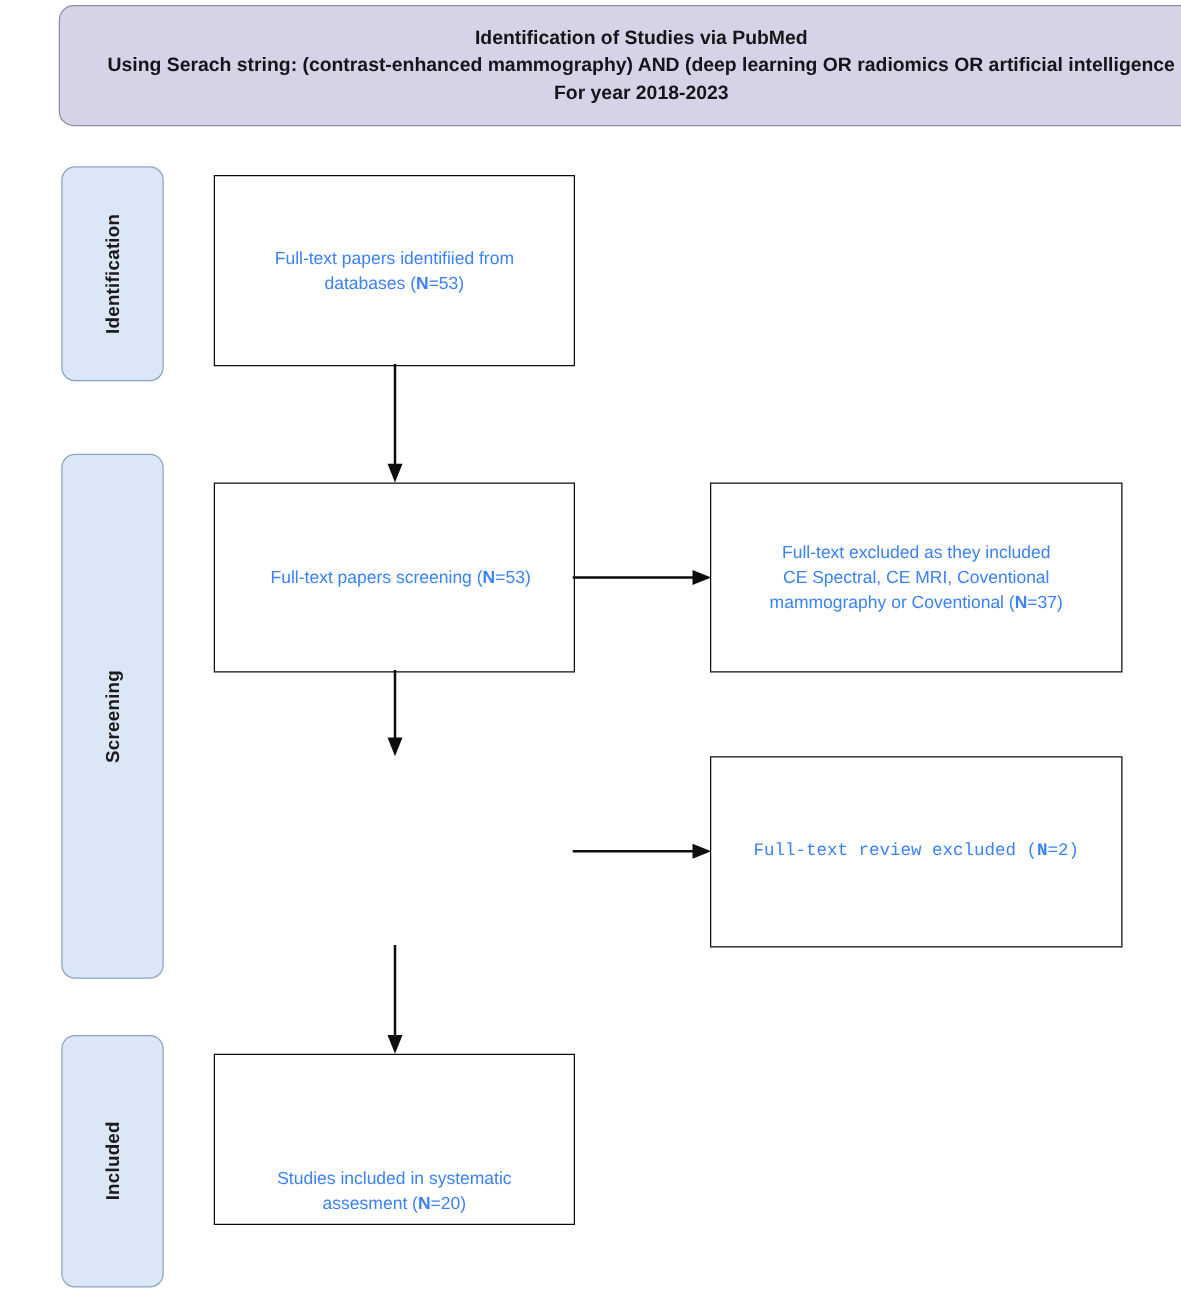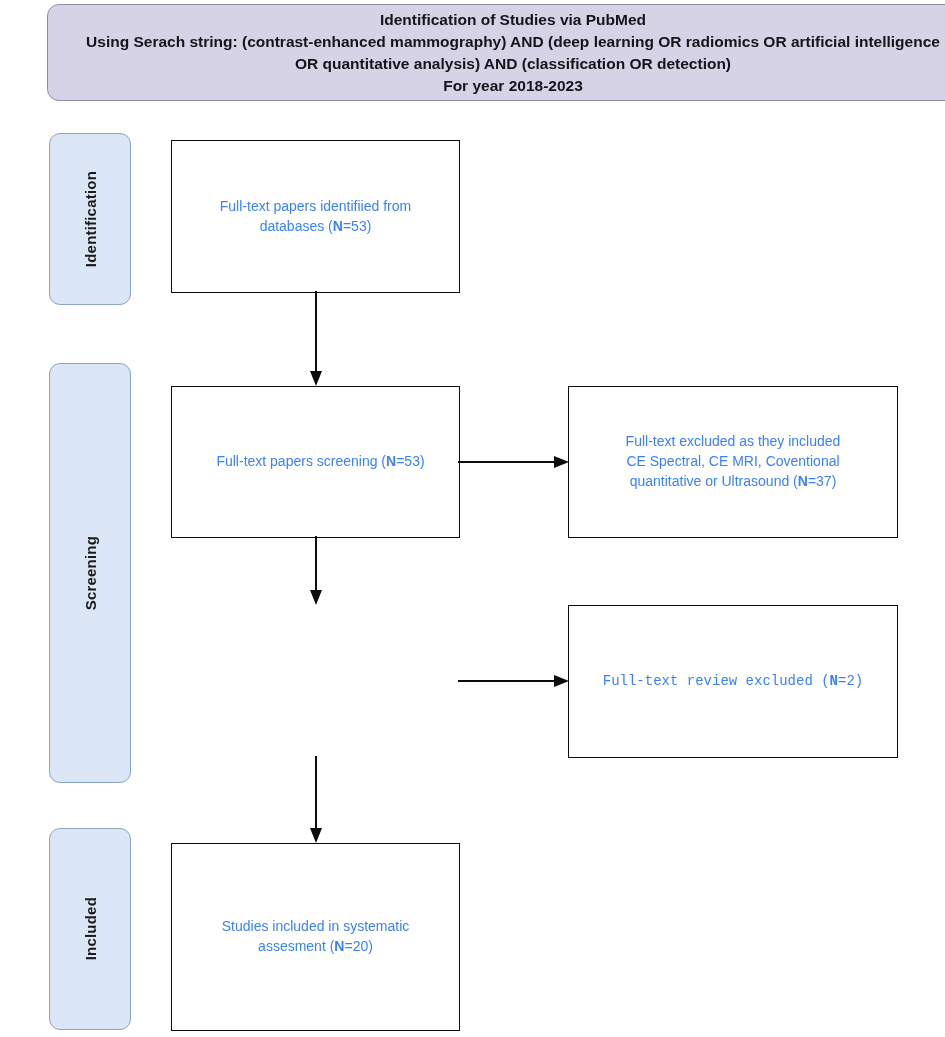"OR quantitative analysis) AND" div.header-line { html: <div>OR quantitative analysis) AND (classification OR detection)</div> -> none }
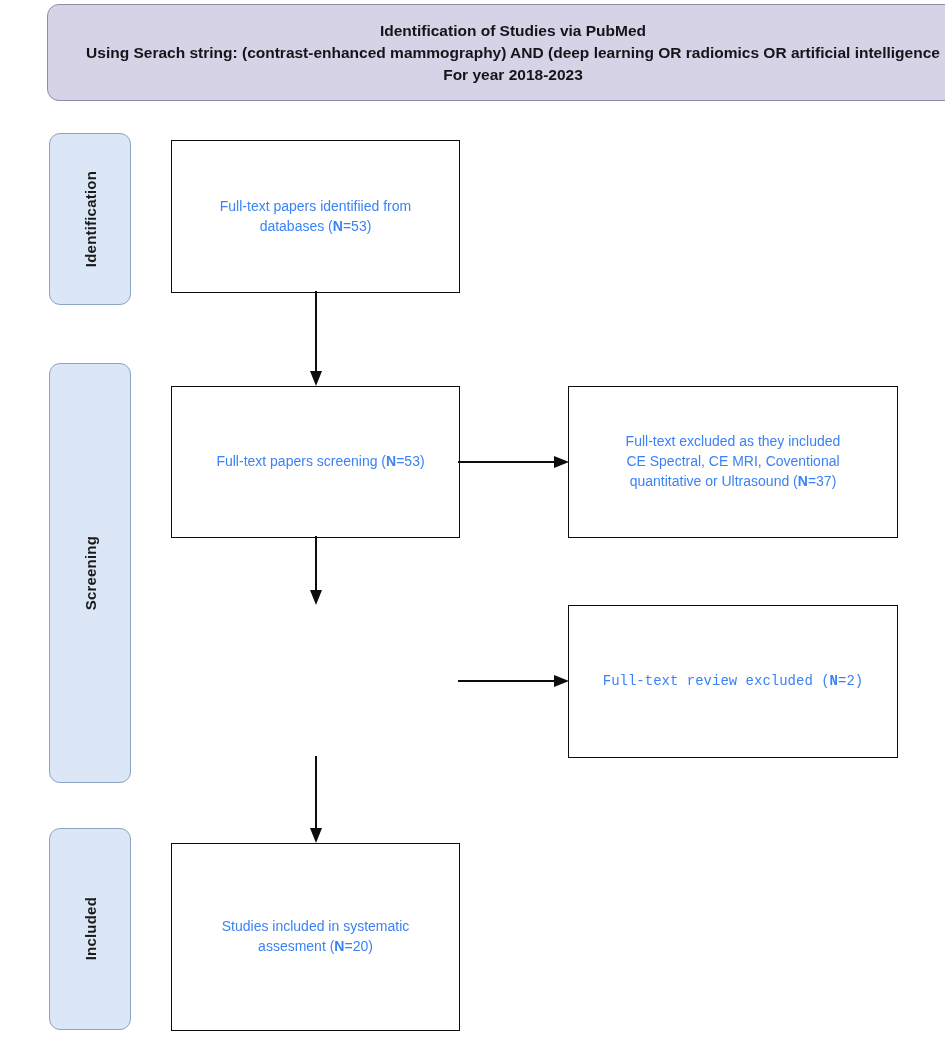"quantitative or Ultrasound (" span { text: quantitative or Ultrasound -> mammography or Coventional }
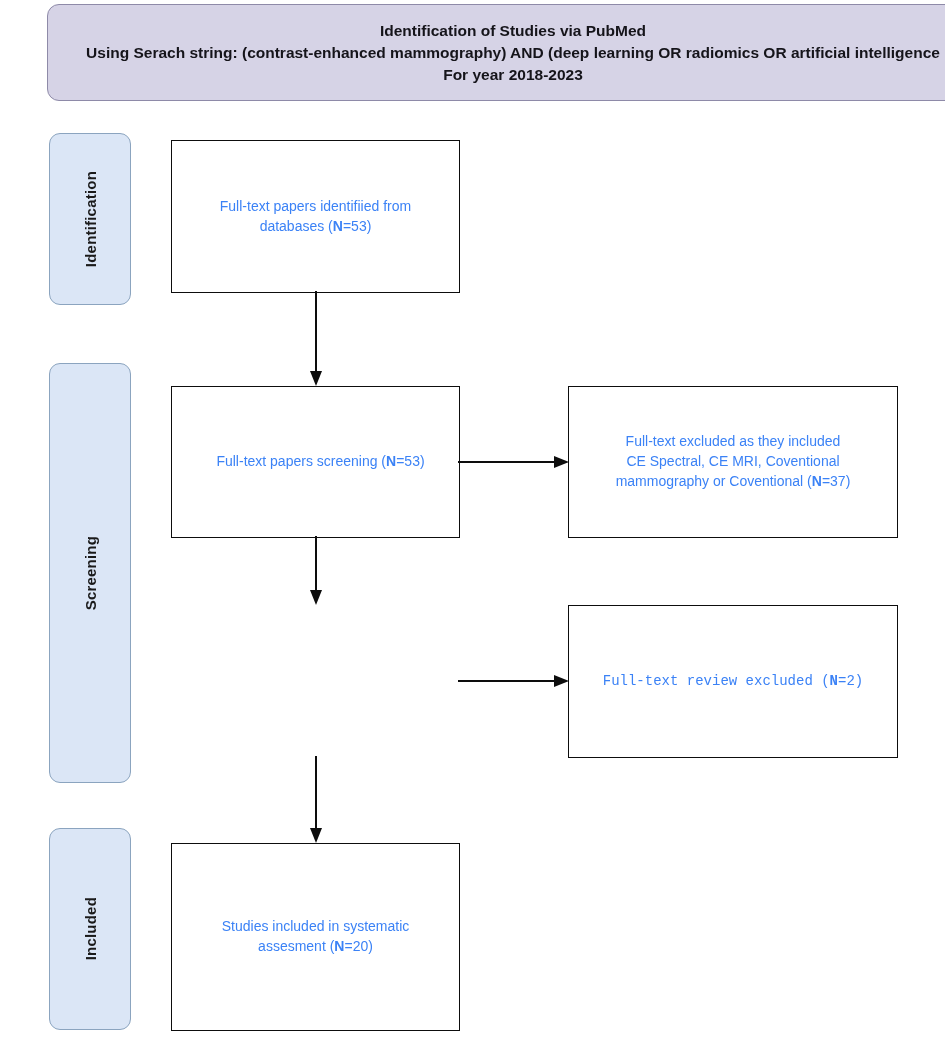"Studies included in systematic" #box-included { align-items: none -> flex-end; height: 188px -> 137px }
